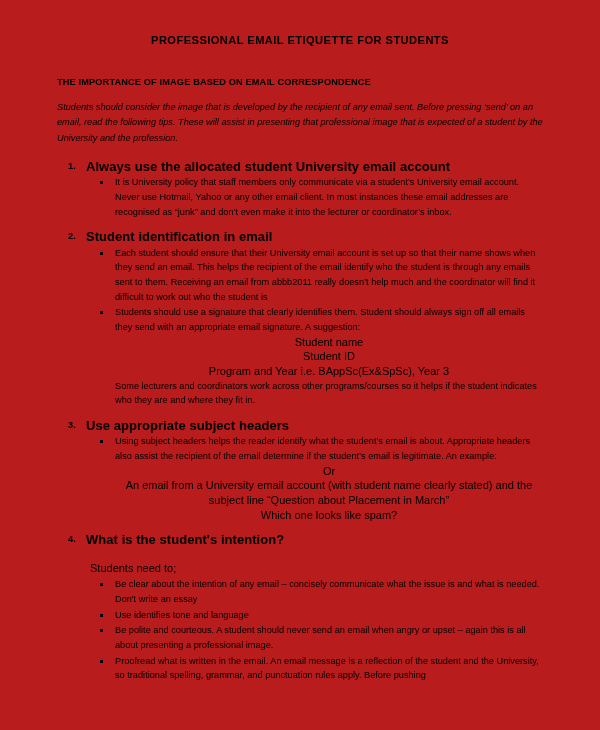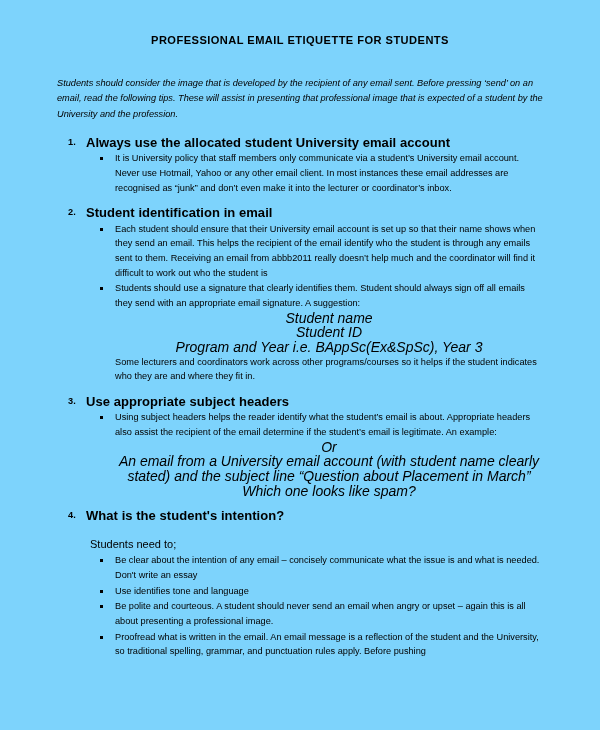"PROFESSIONAL EMAIL ETIQUETTE FOR" .page { background: #7dd3fc -> #b91c1c }
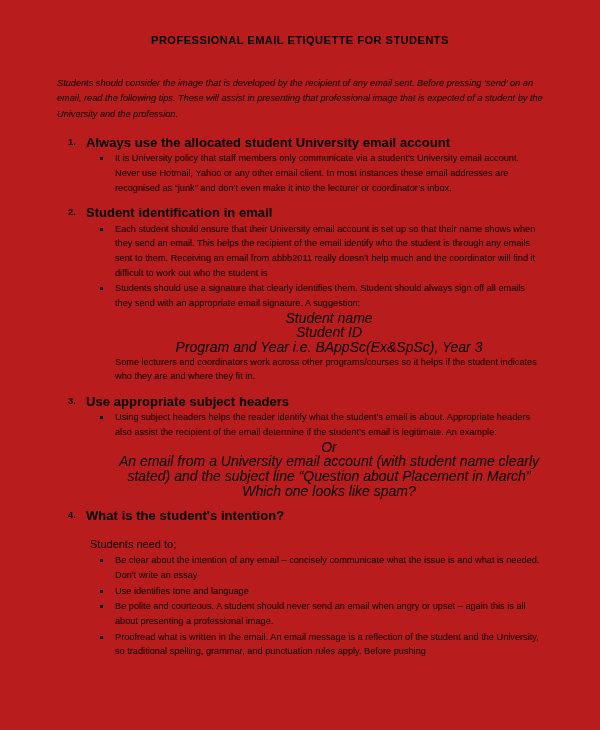"THE IMPORTANCE OF IMAGE BASED" div.section-heading { html: none -> <div>THE IMPORTANCE OF IMAGE BASED ON EMAIL CORRESPONDENCE</div> }
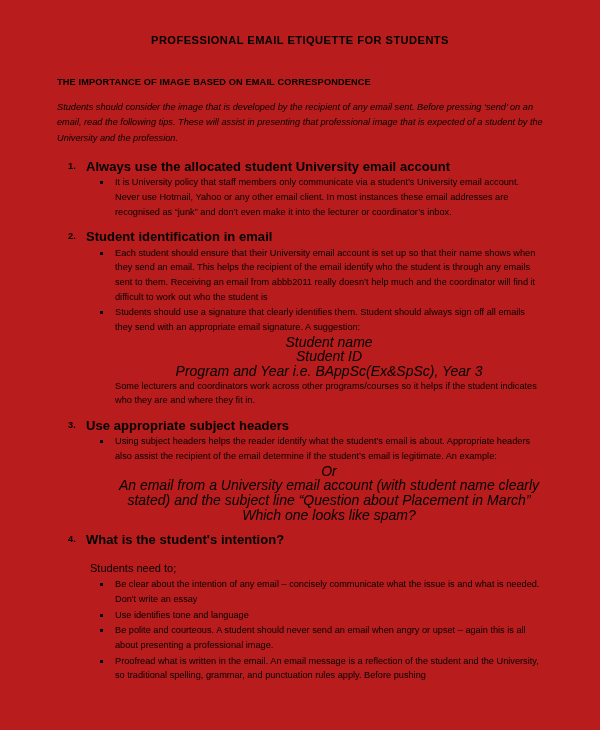"Student name" .centered-block { font-size: 14px -> 11px; font-style: italic -> none }
